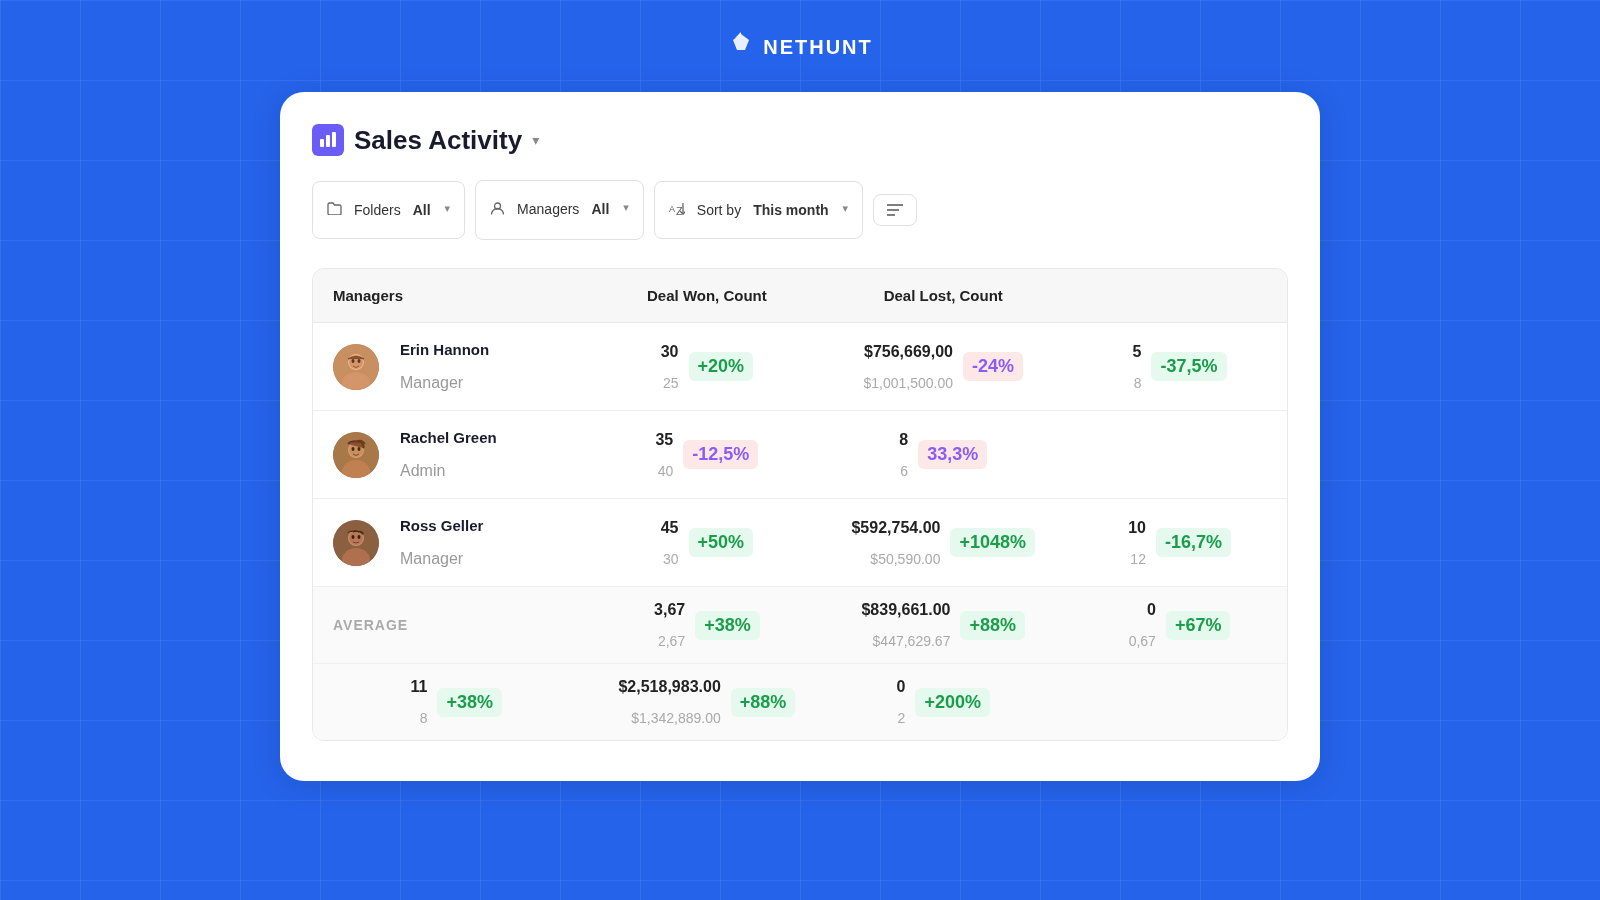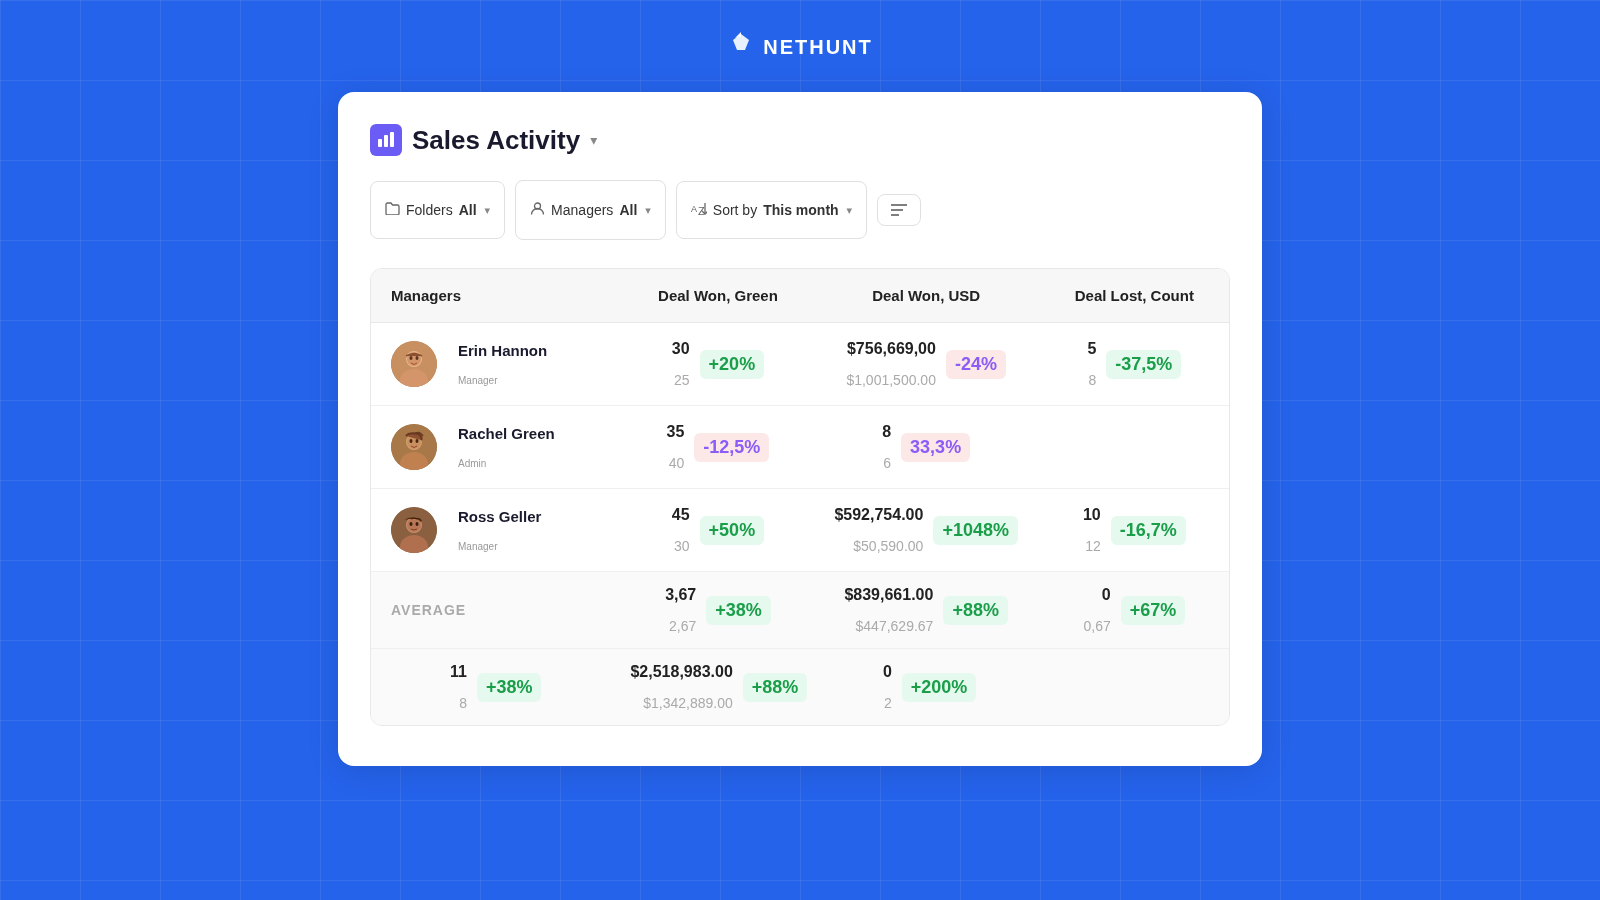"Sales Activity" .main-card { border-radius: 16px -> 24px; width: 924px -> 1040px }
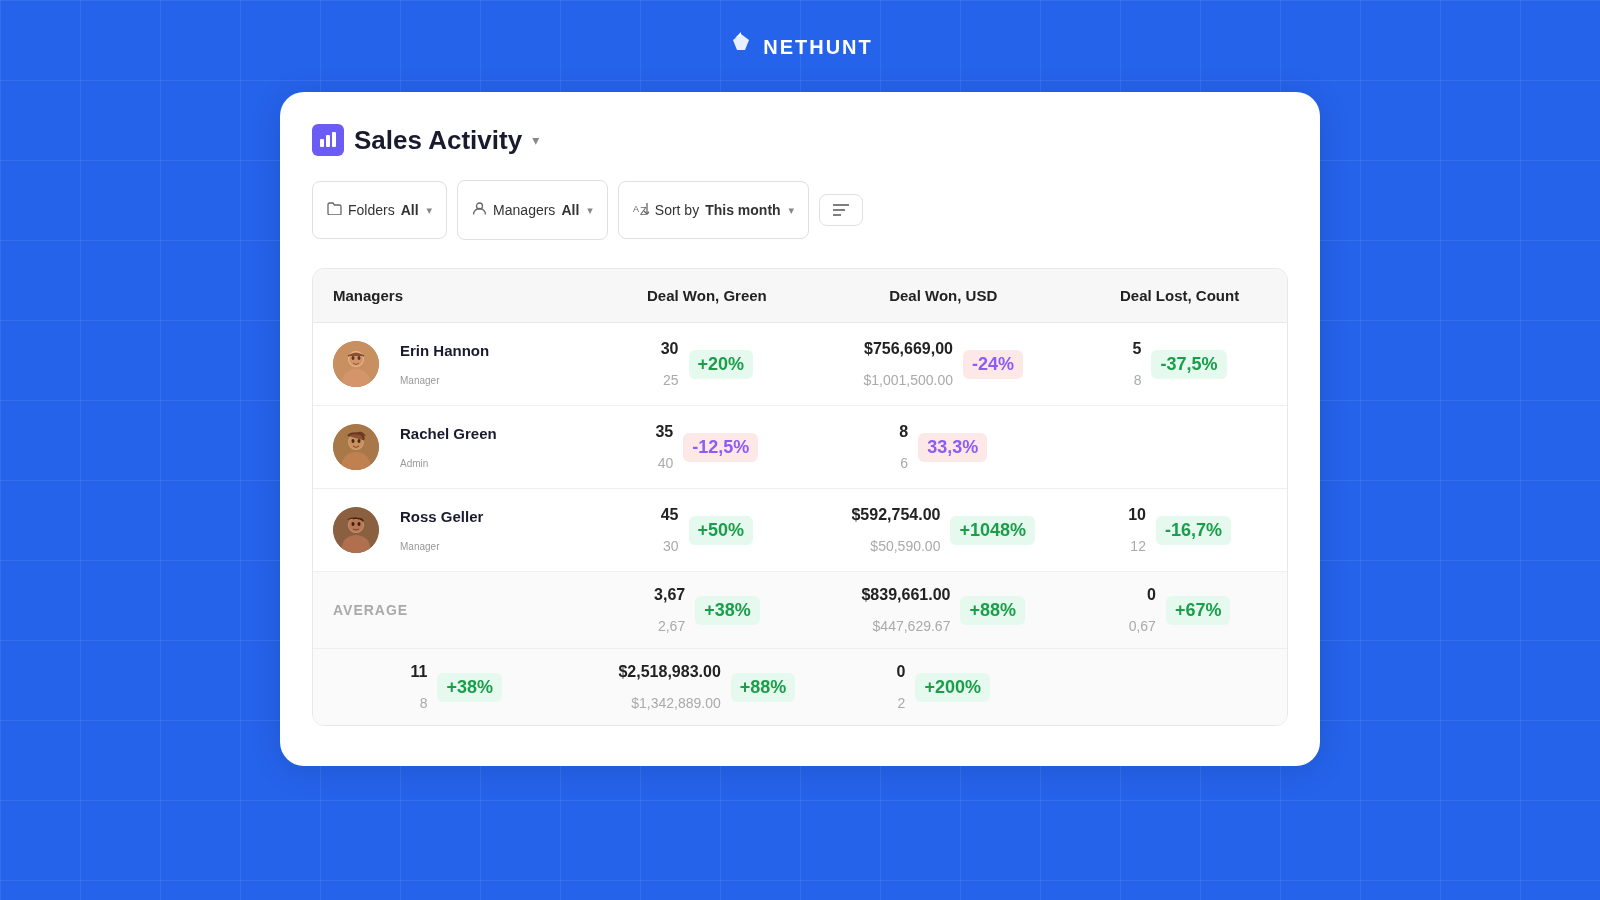"Folders" .filter-btn { align-items: center -> flex-start; gap: 6px -> 12px }
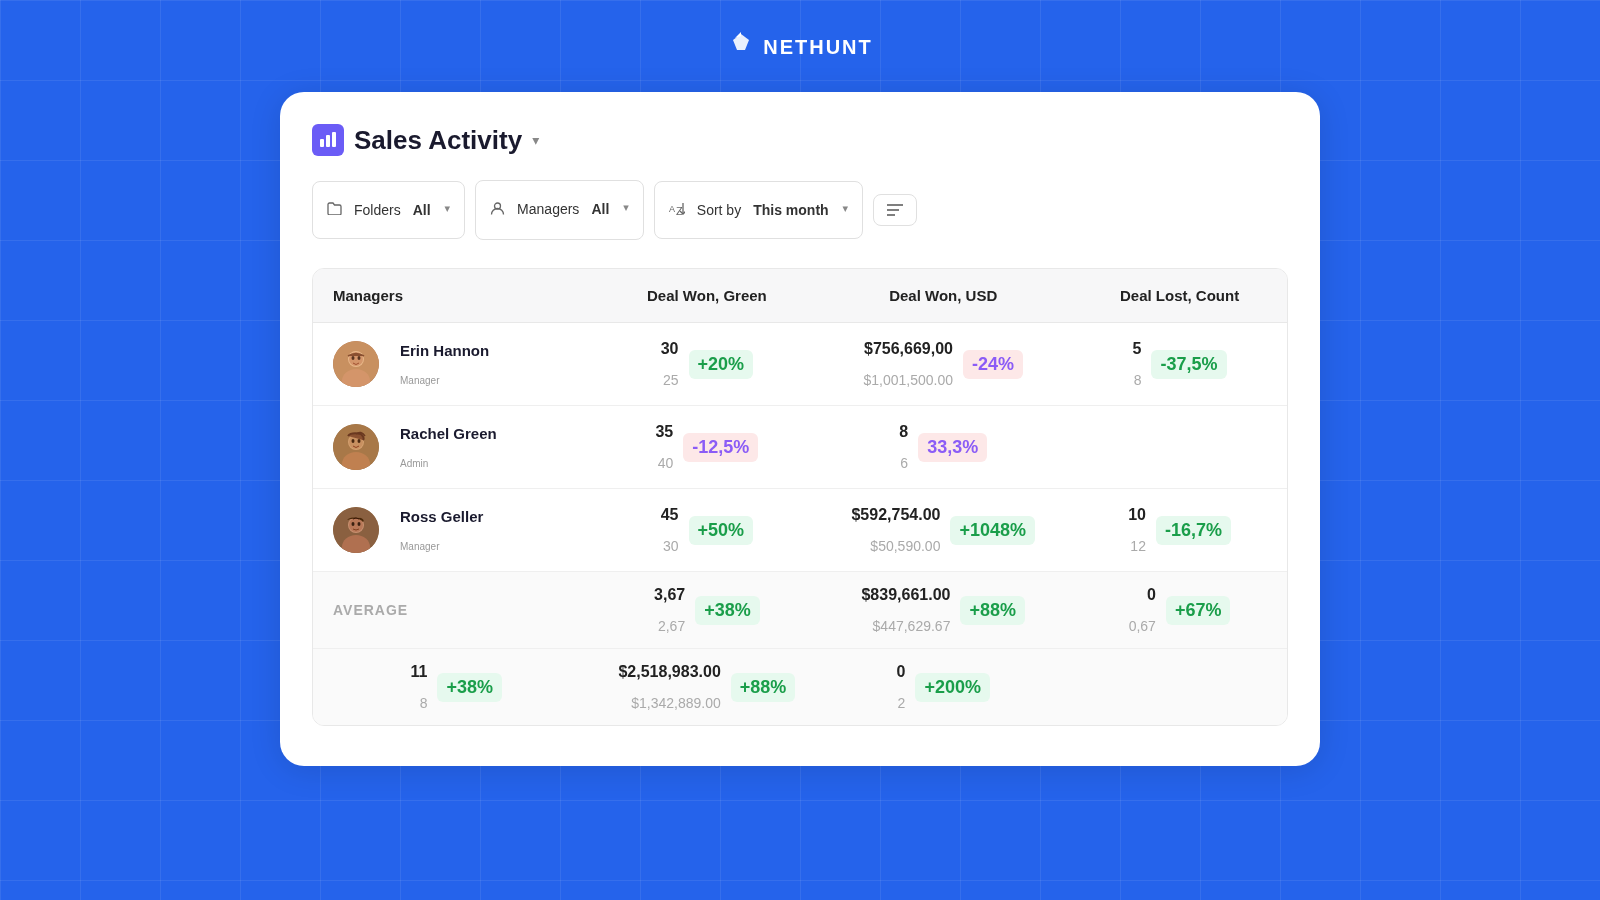"Deal Won, Green" div.th { text: Green -> Count }
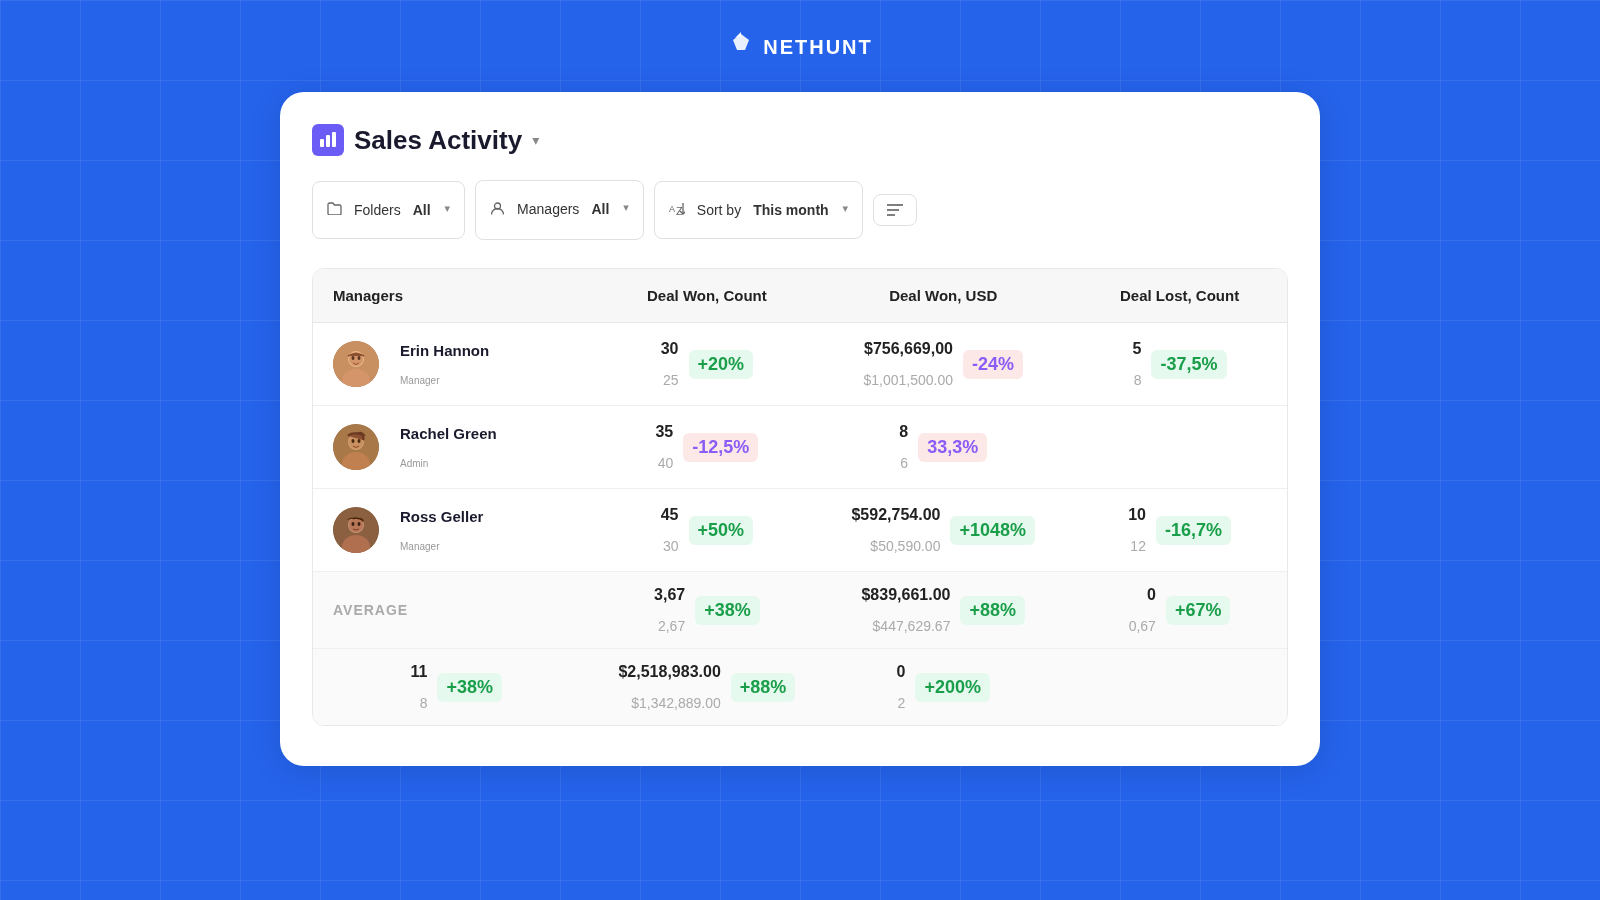"Deal Won, USD" div.th { html: <div>Deal Won, USD</div> -> none }
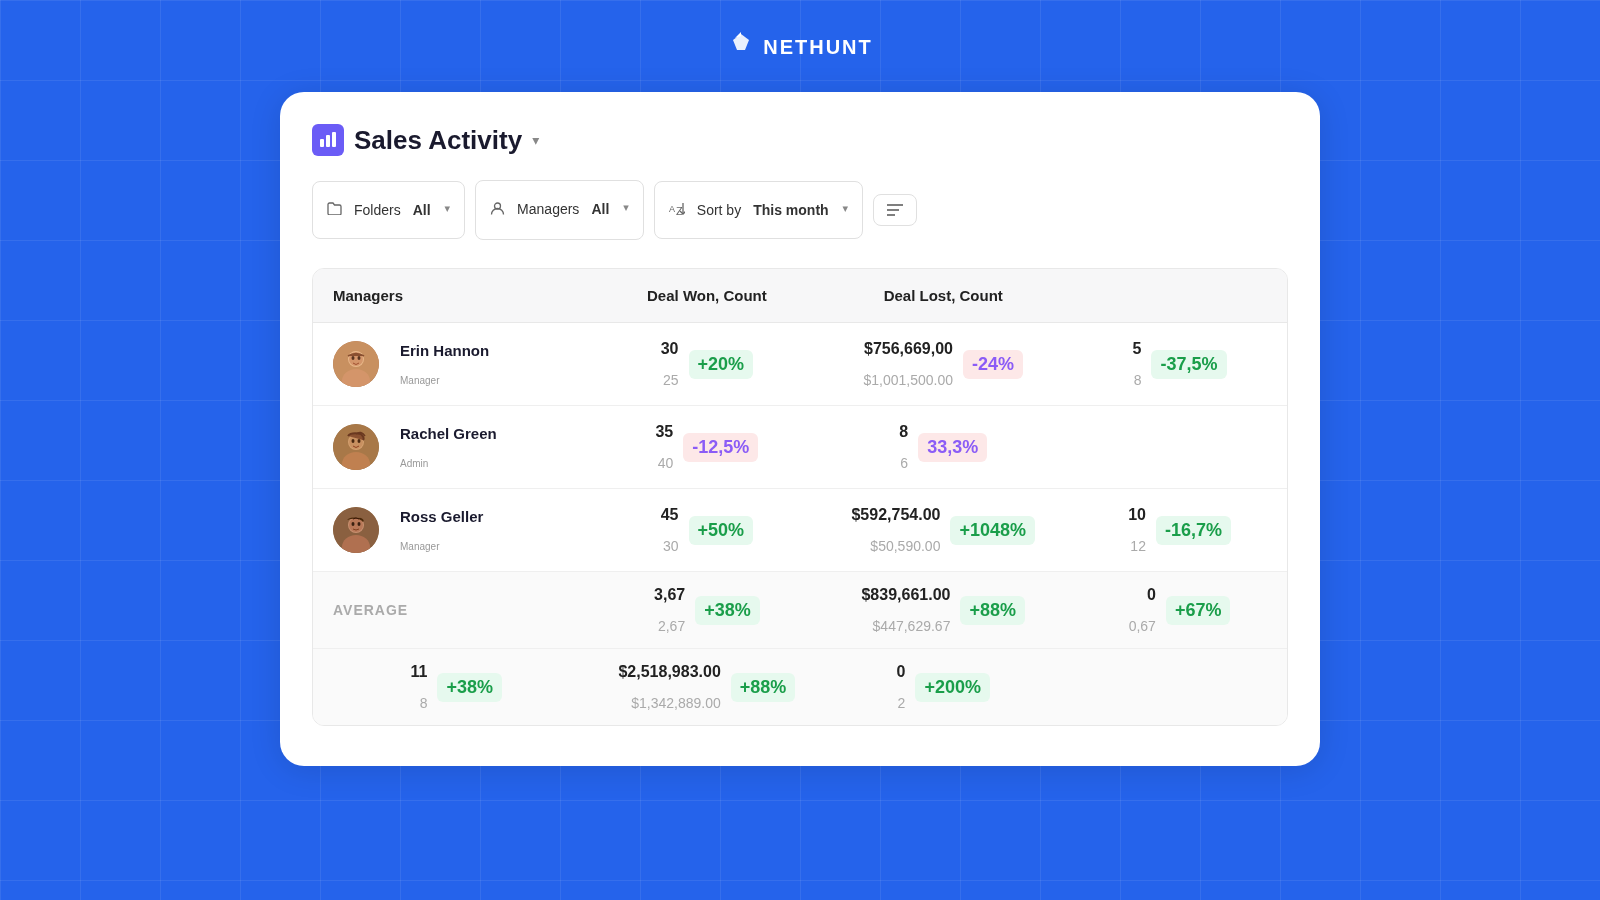"Manager" .manager-role { font-size: 10px -> 16px }
